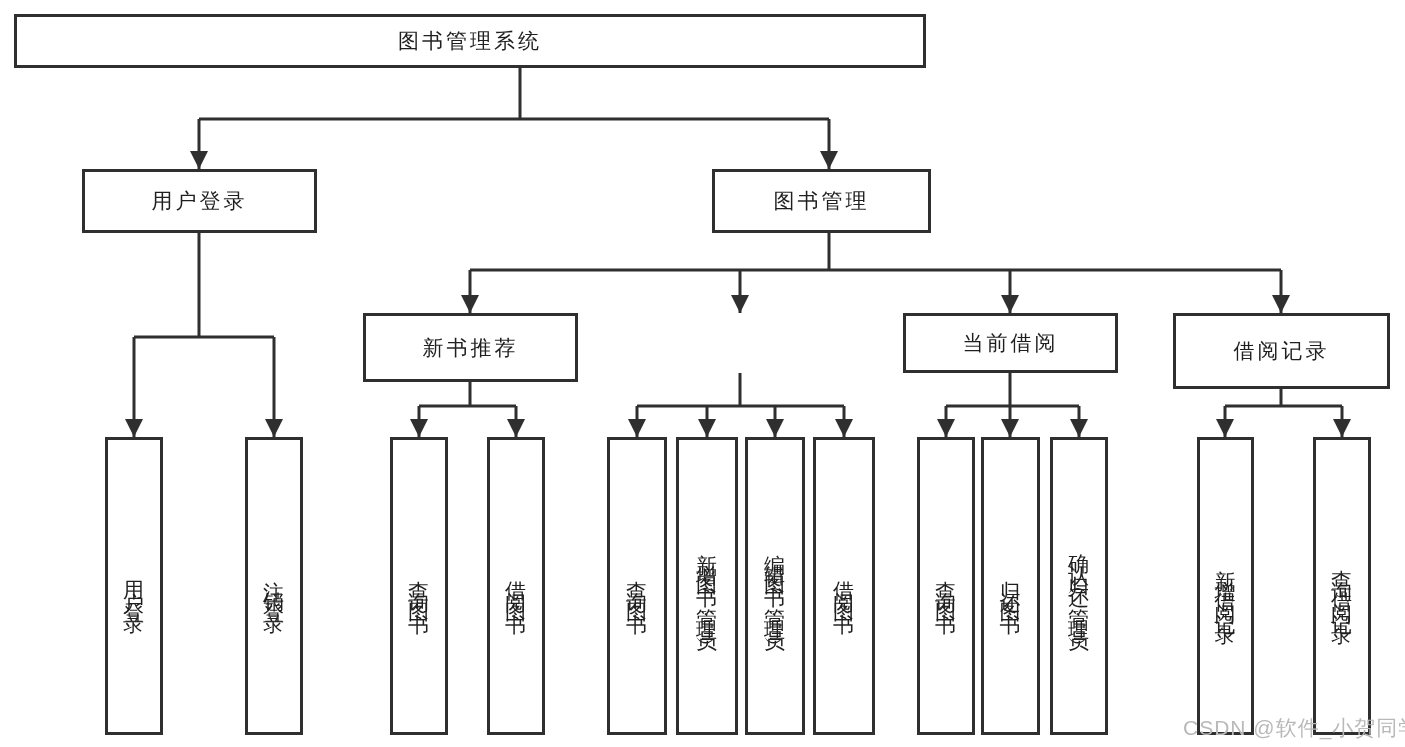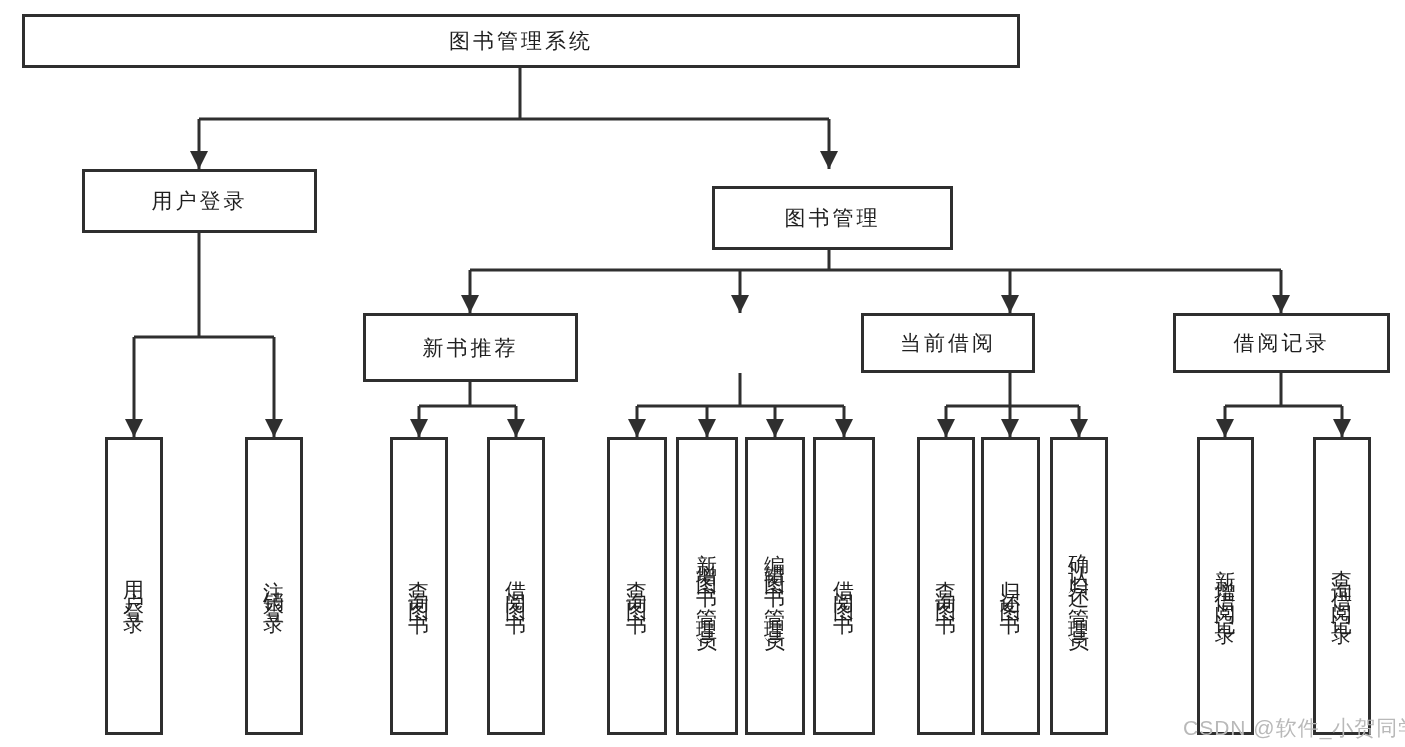"图书管理系统" div.box { left: 22px -> 14px; width: 998px -> 912px }
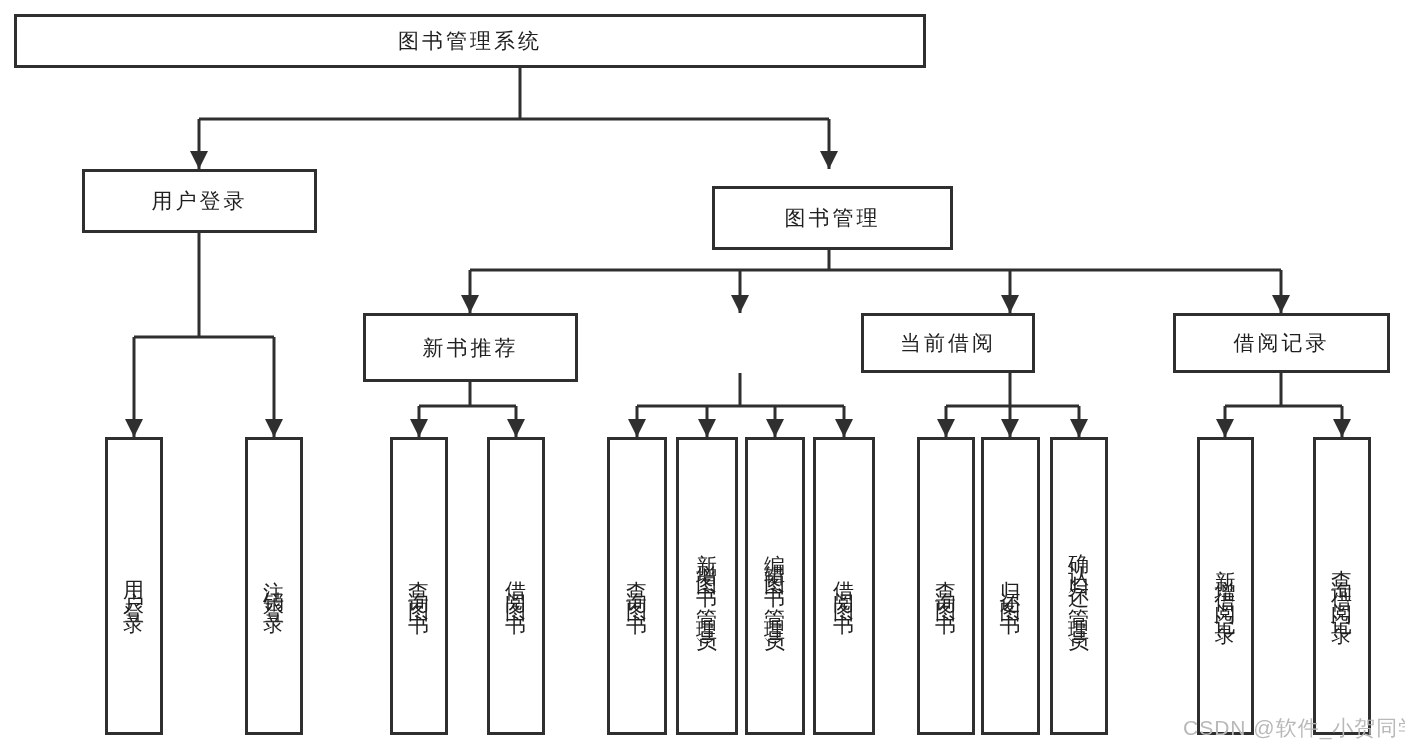"图书管理" div.box { top: 186px -> 169px; width: 241px -> 219px }
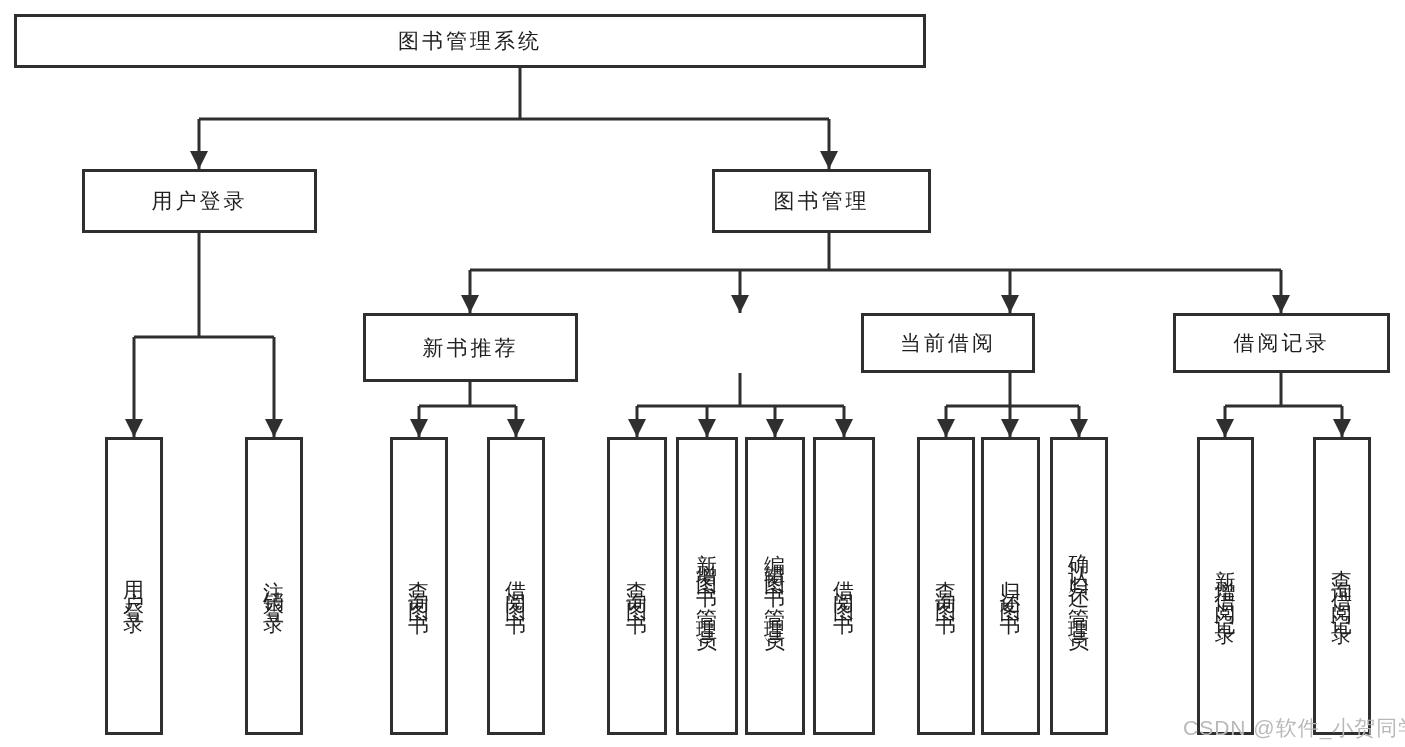"当前借阅" div.box { left: 861px -> 903px; width: 174px -> 215px }
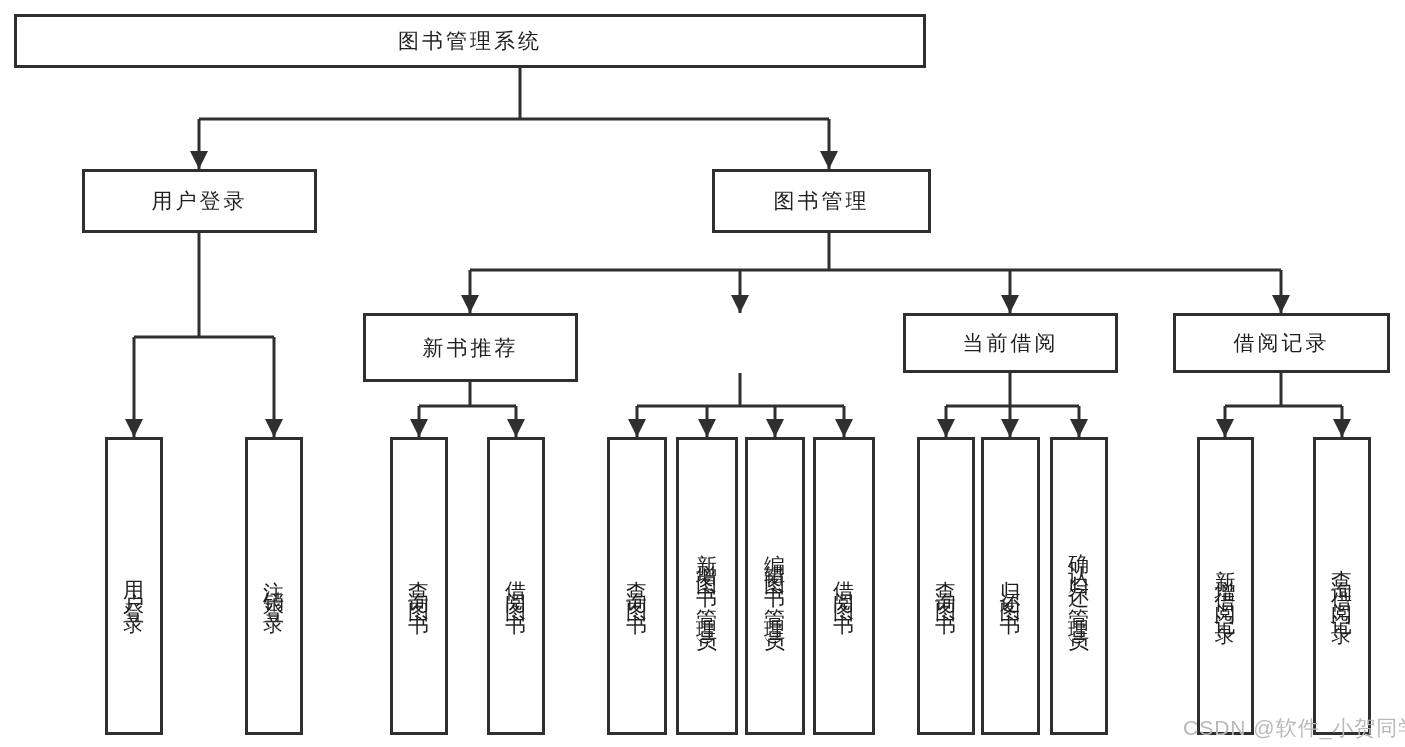"借阅记录" div.box { height: 60px -> 76px }
